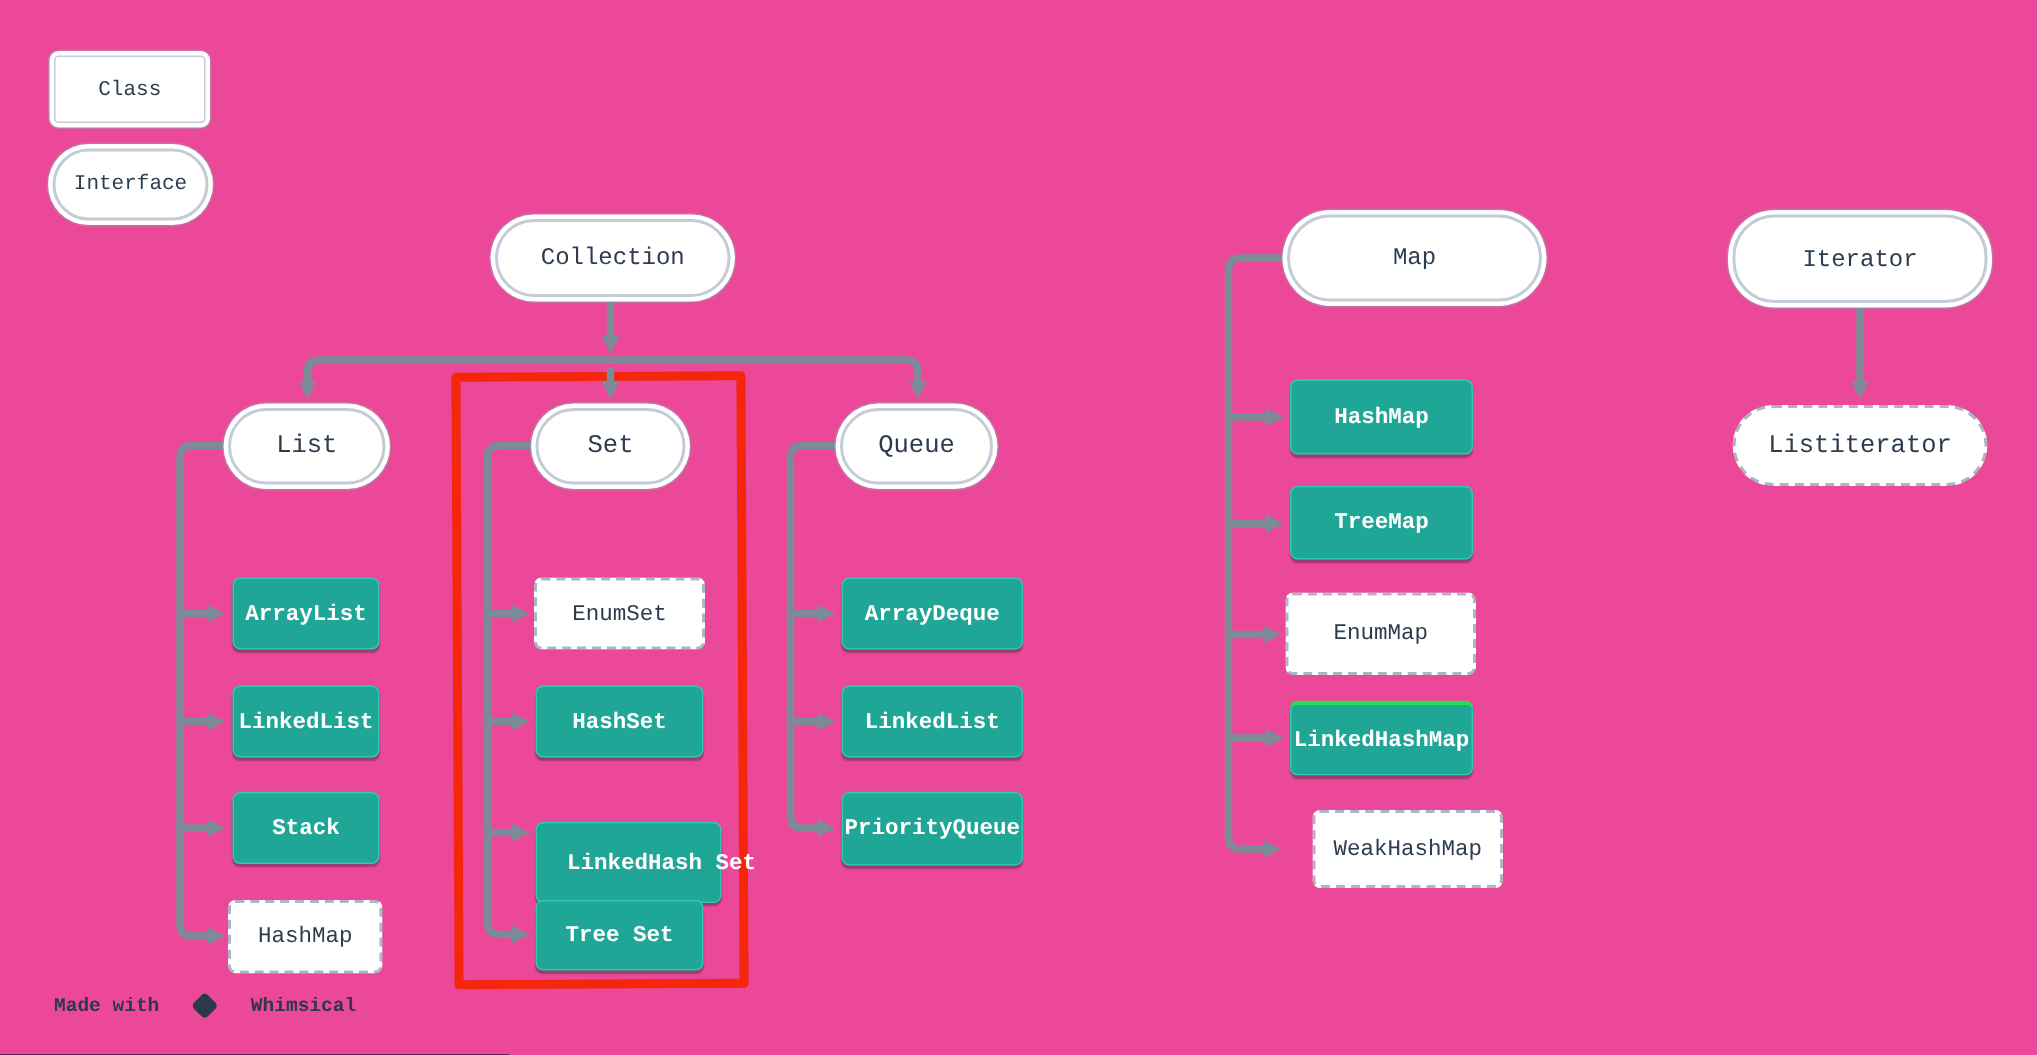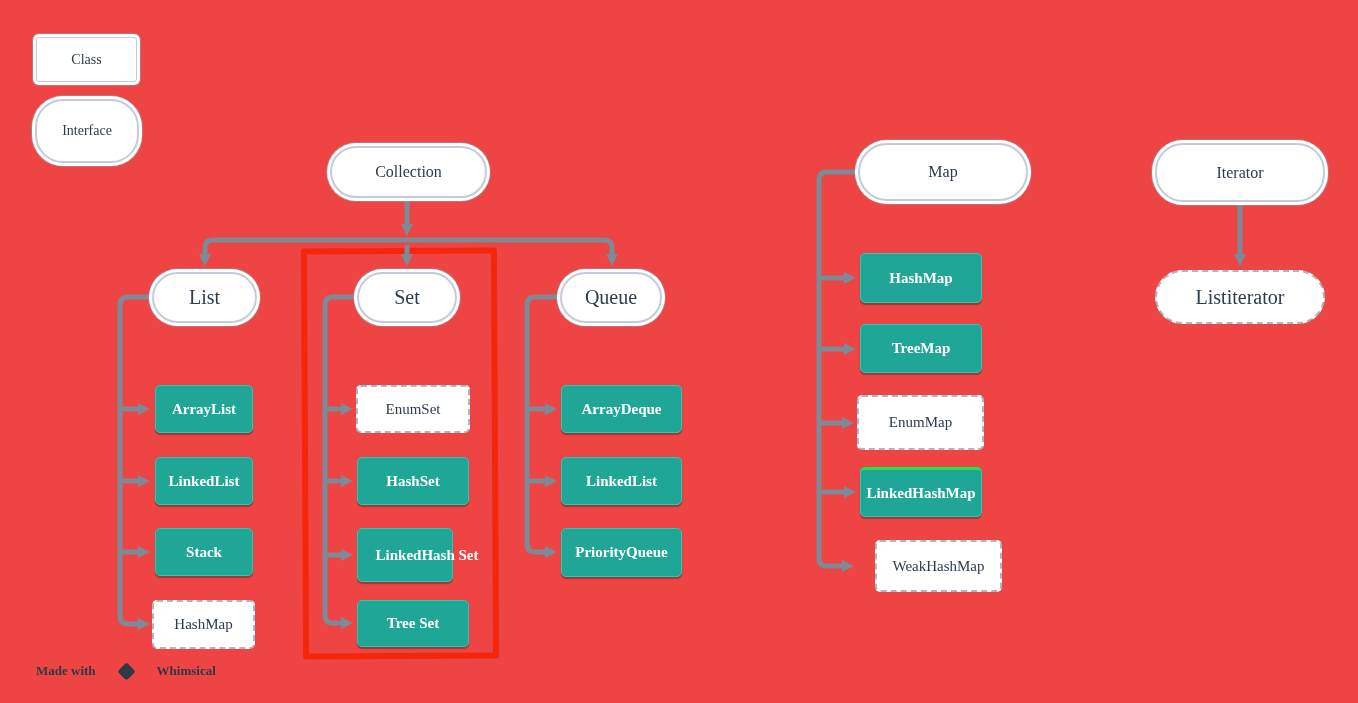"Class" #canvas { background: #ef4444 -> #ec4899; font-family: Liberation Serif, serif -> Liberation Mono, monospace }
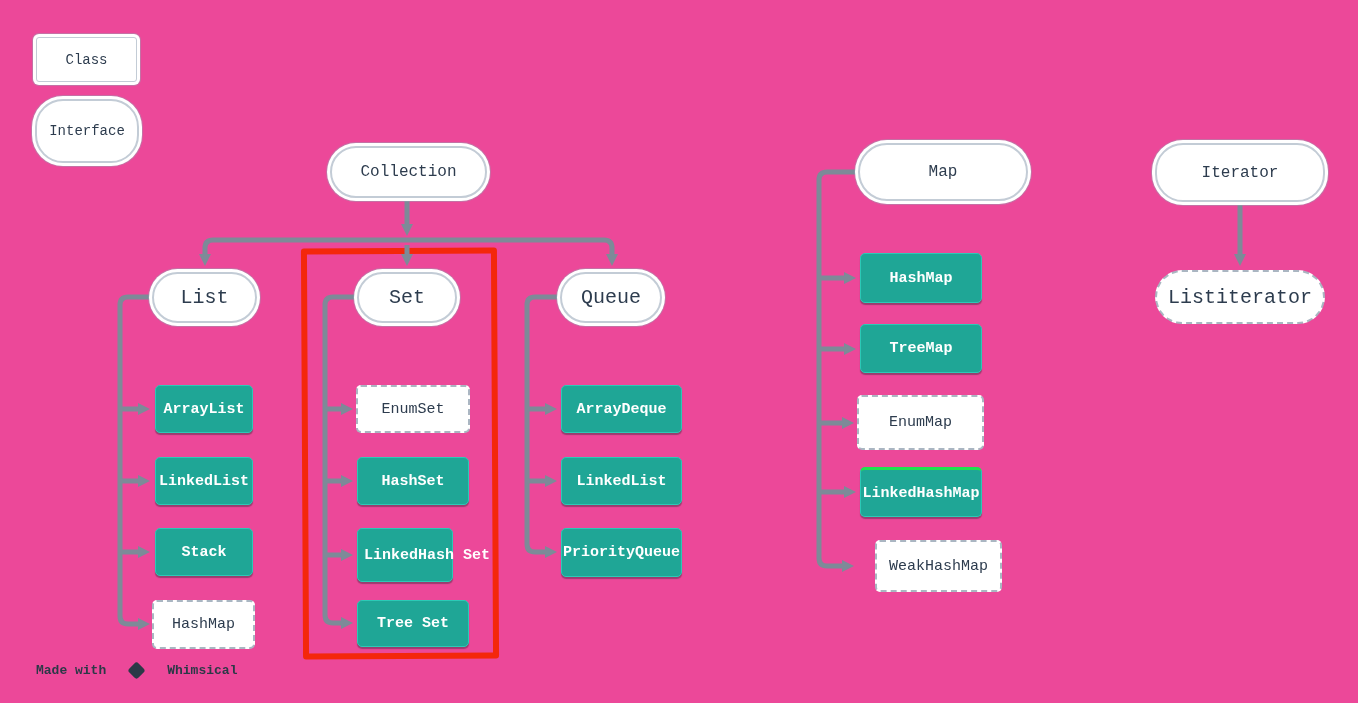"Interface" div.node { height: 64px -> 48px }
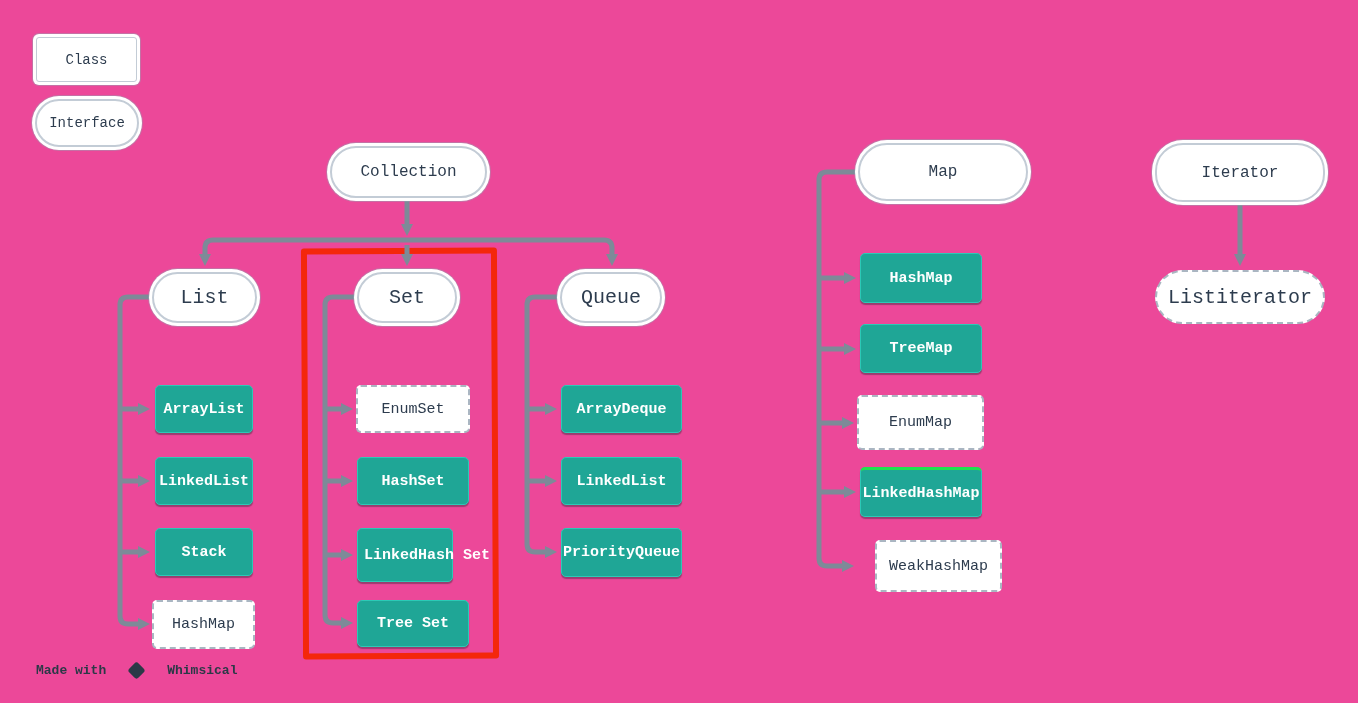"List" .pill { font-size: 20px -> 17px }
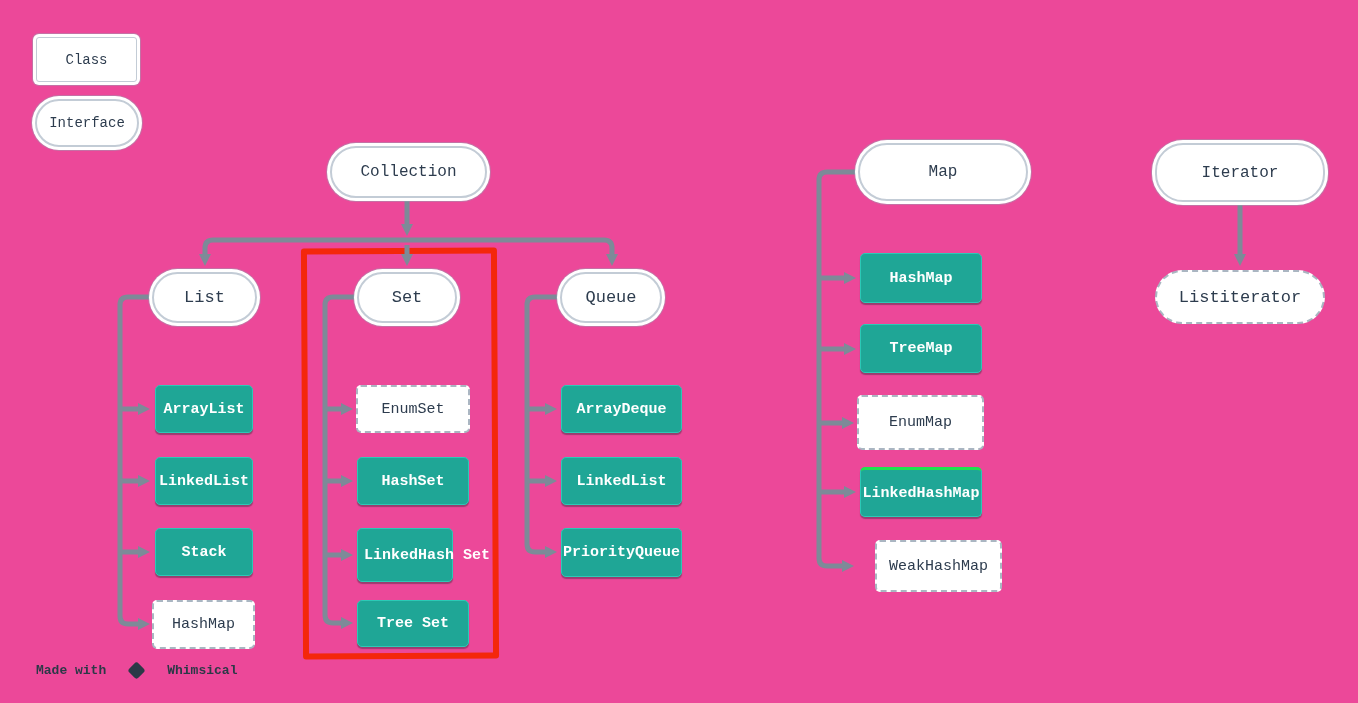"LinkedHash Set" div.node { top: 528px -> 548px; width: 96px -> 124px }
